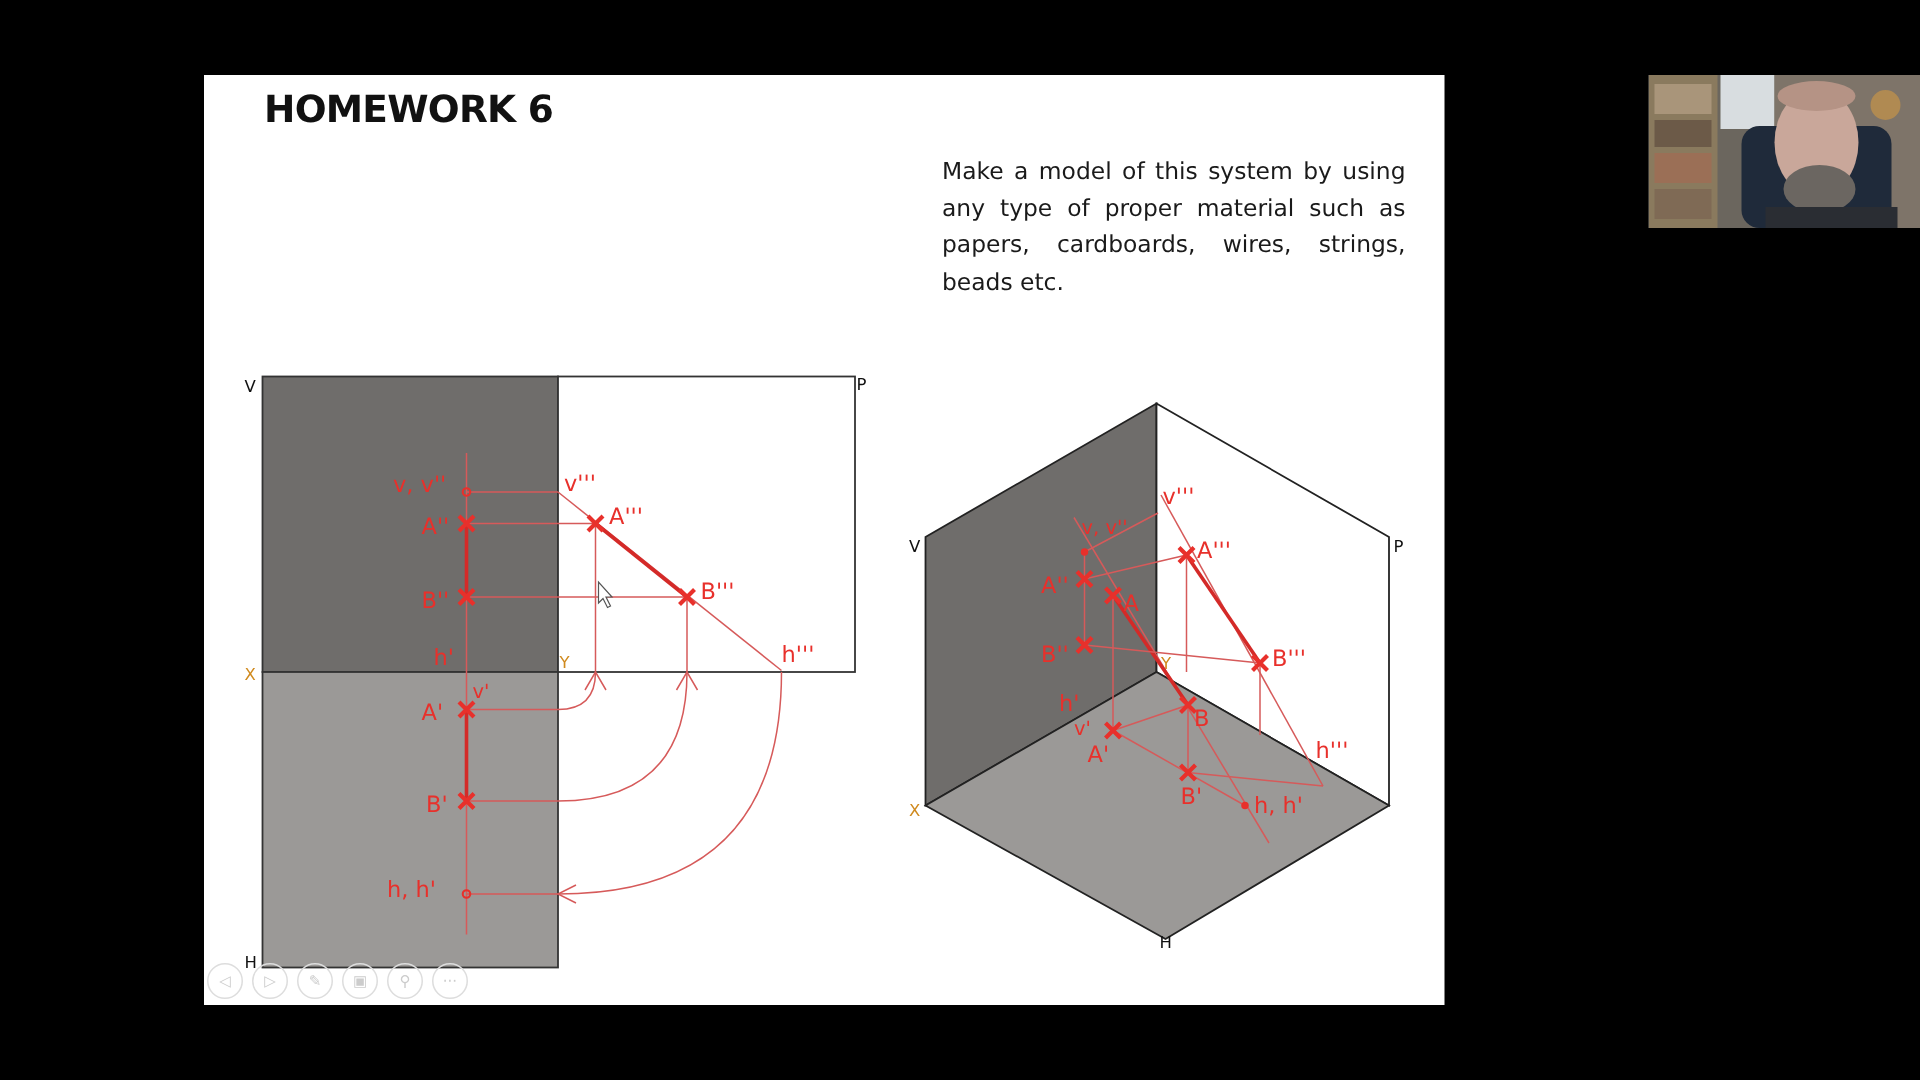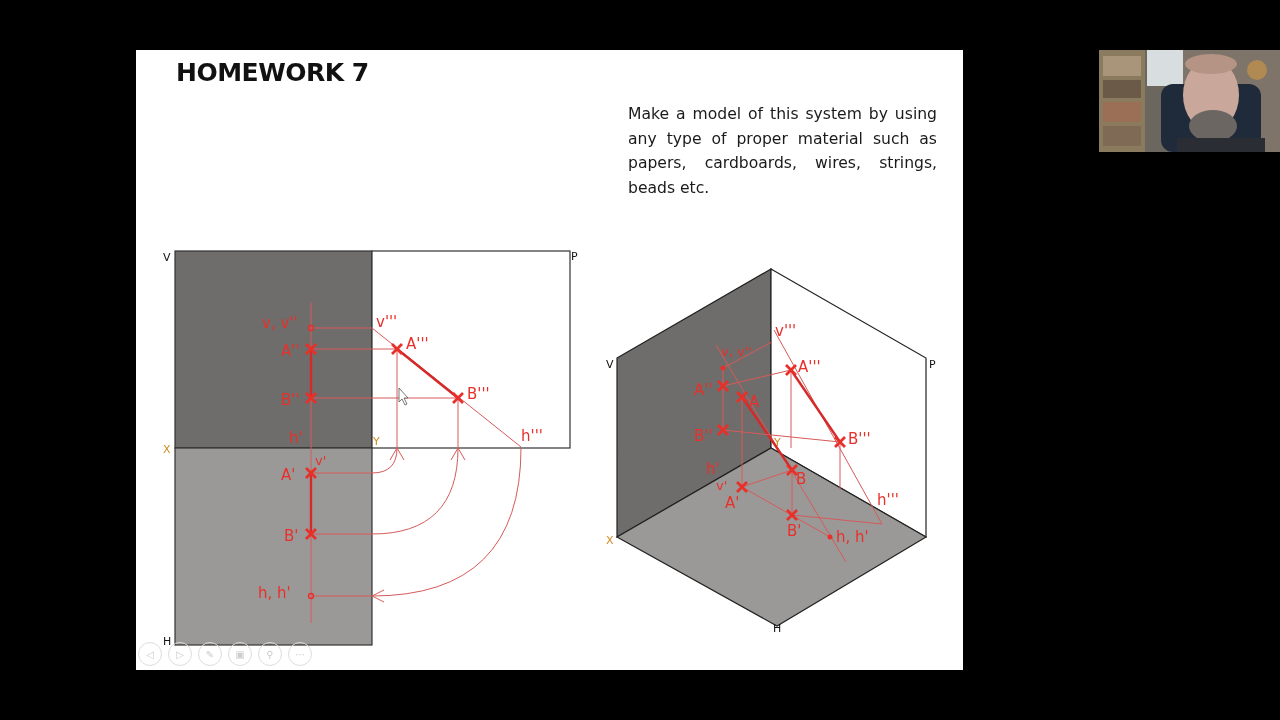"HOMEWORK 7" div.title { text: 7 -> 6 }
